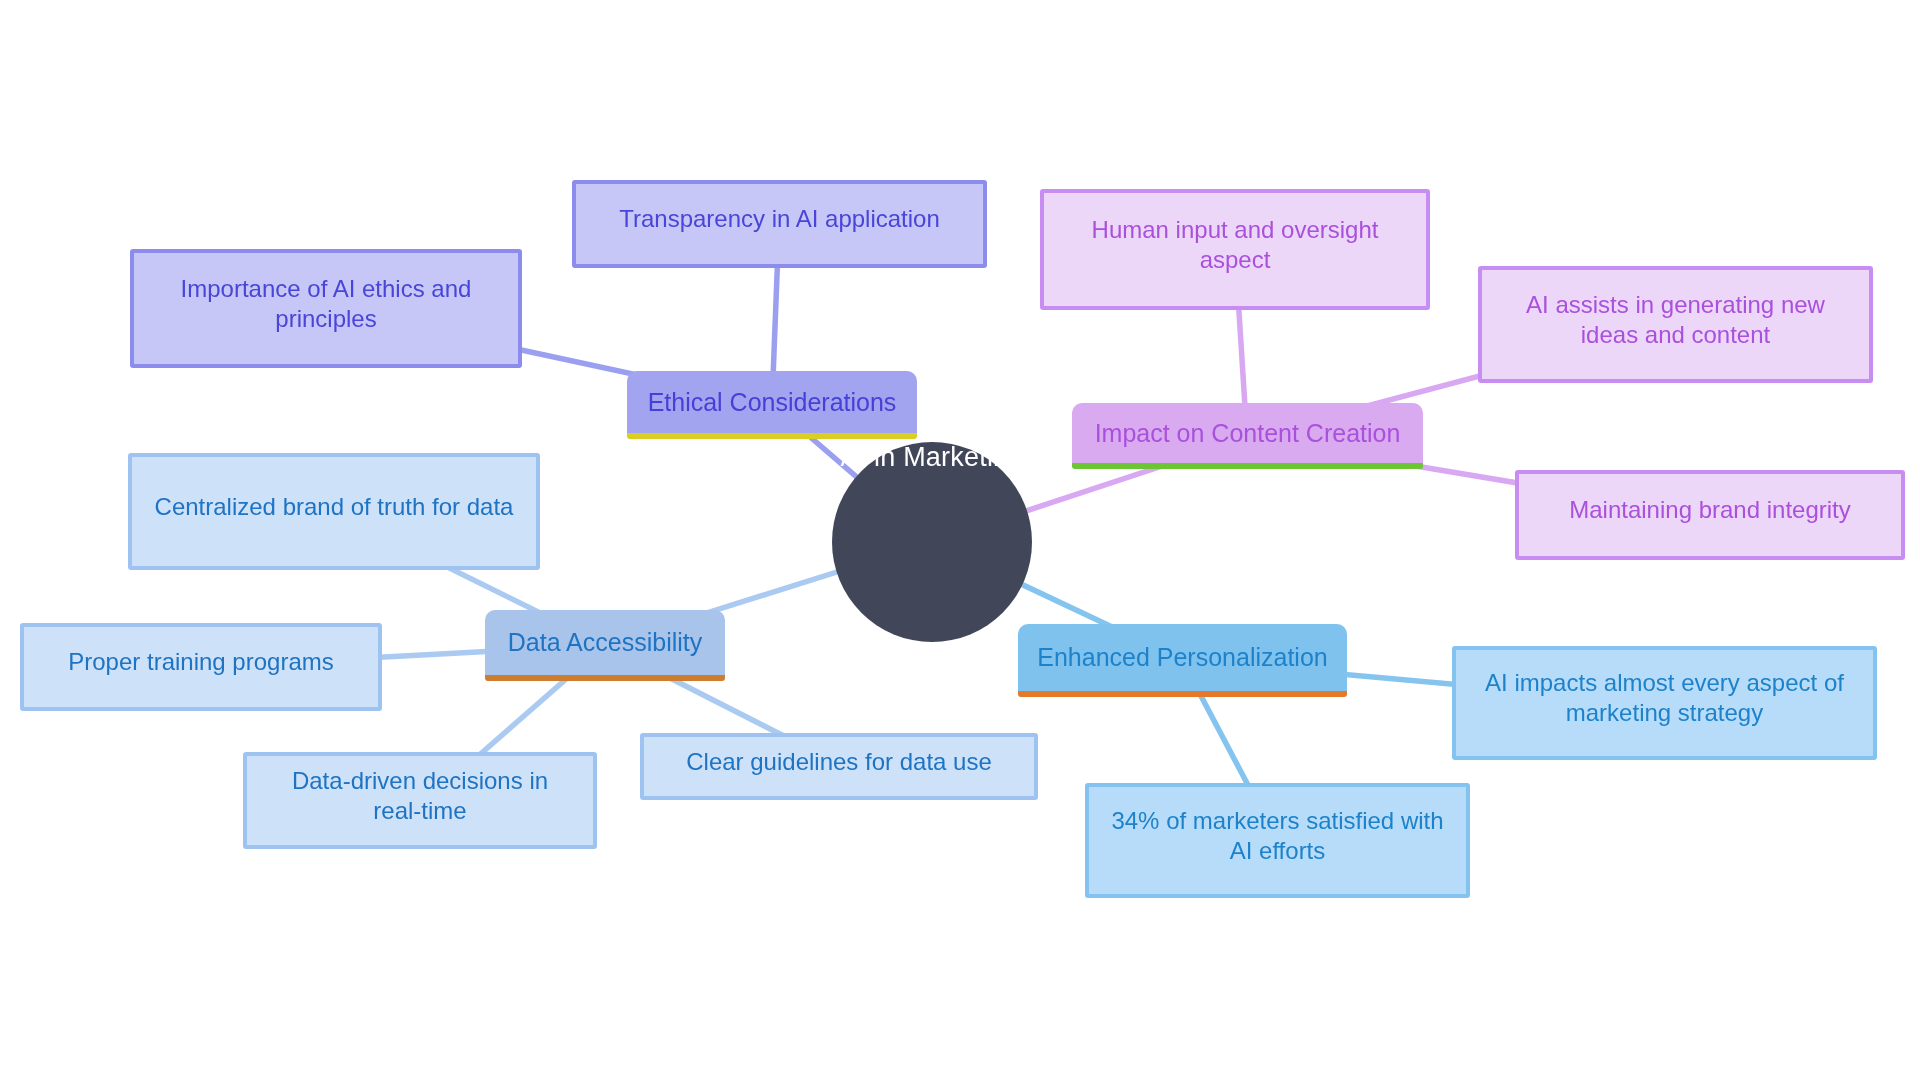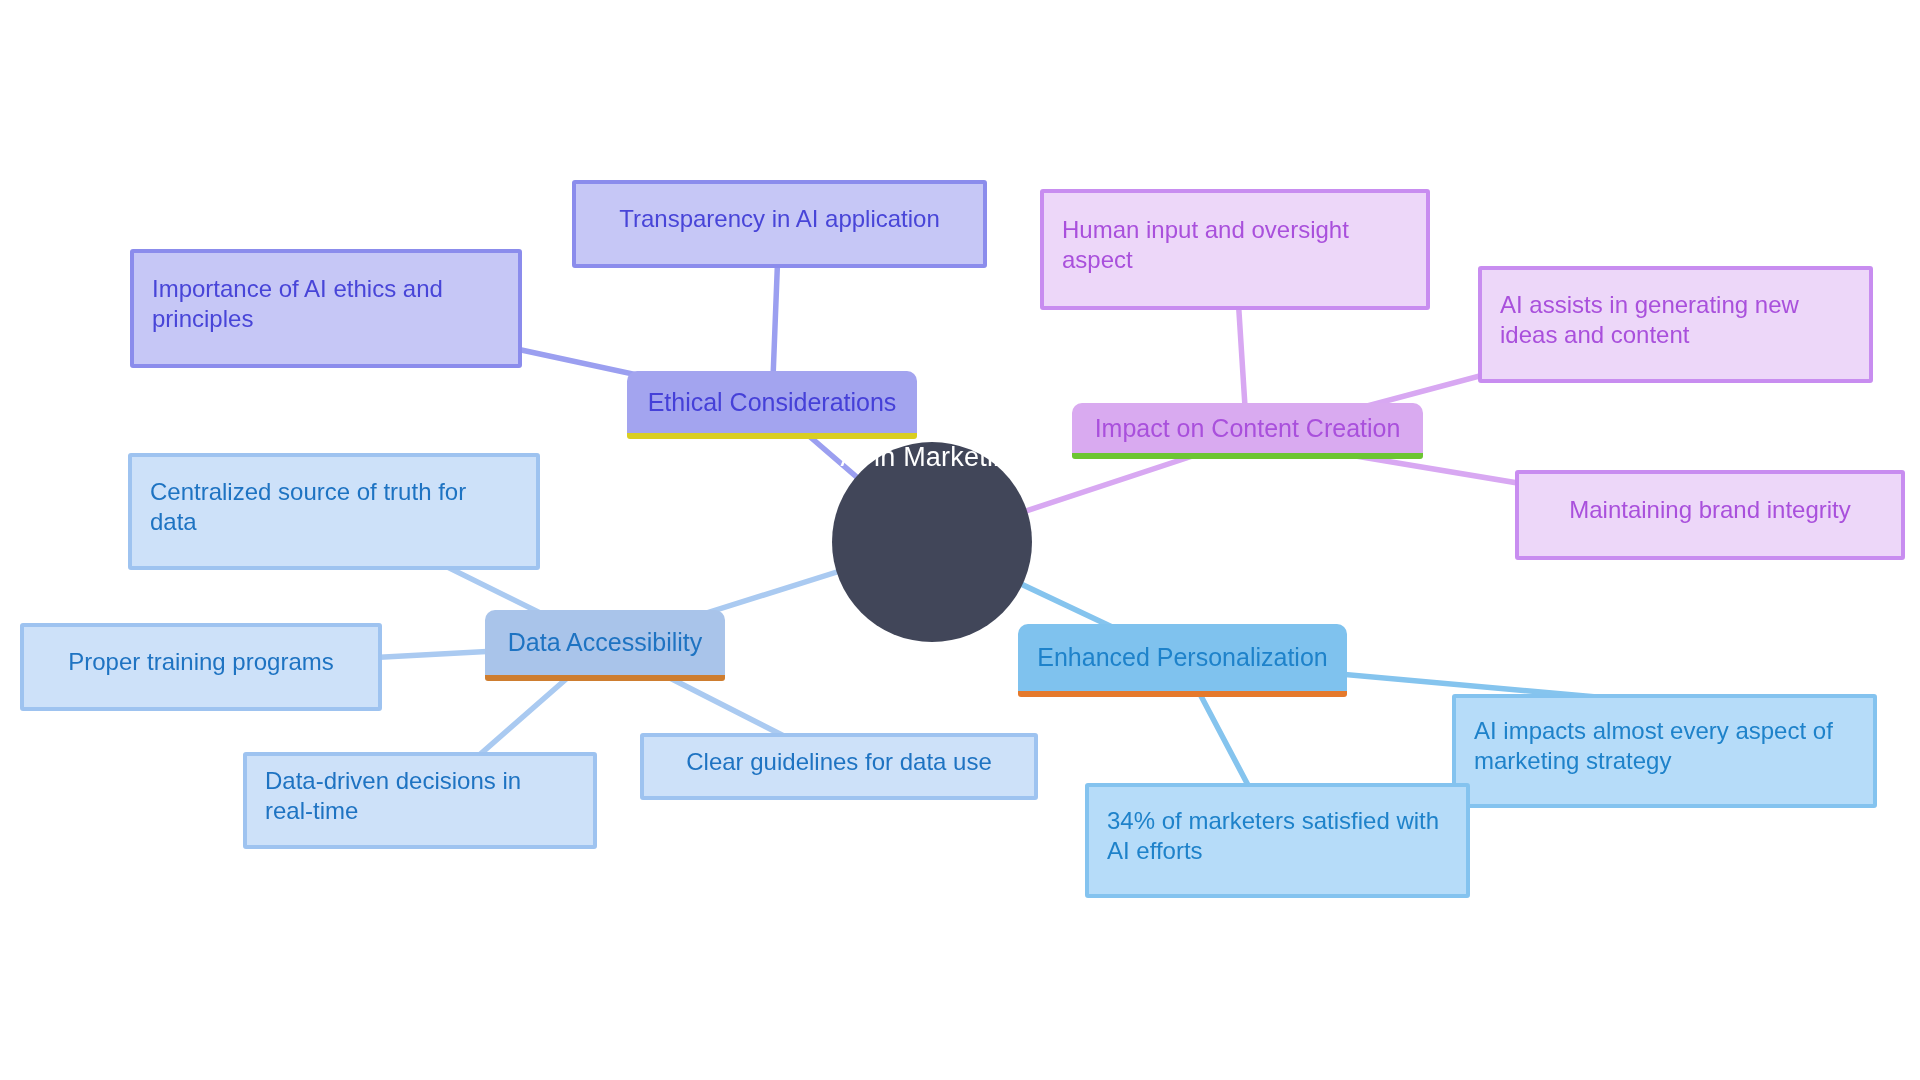"Transparency in AI application" .child-node { text-align: left -> center }
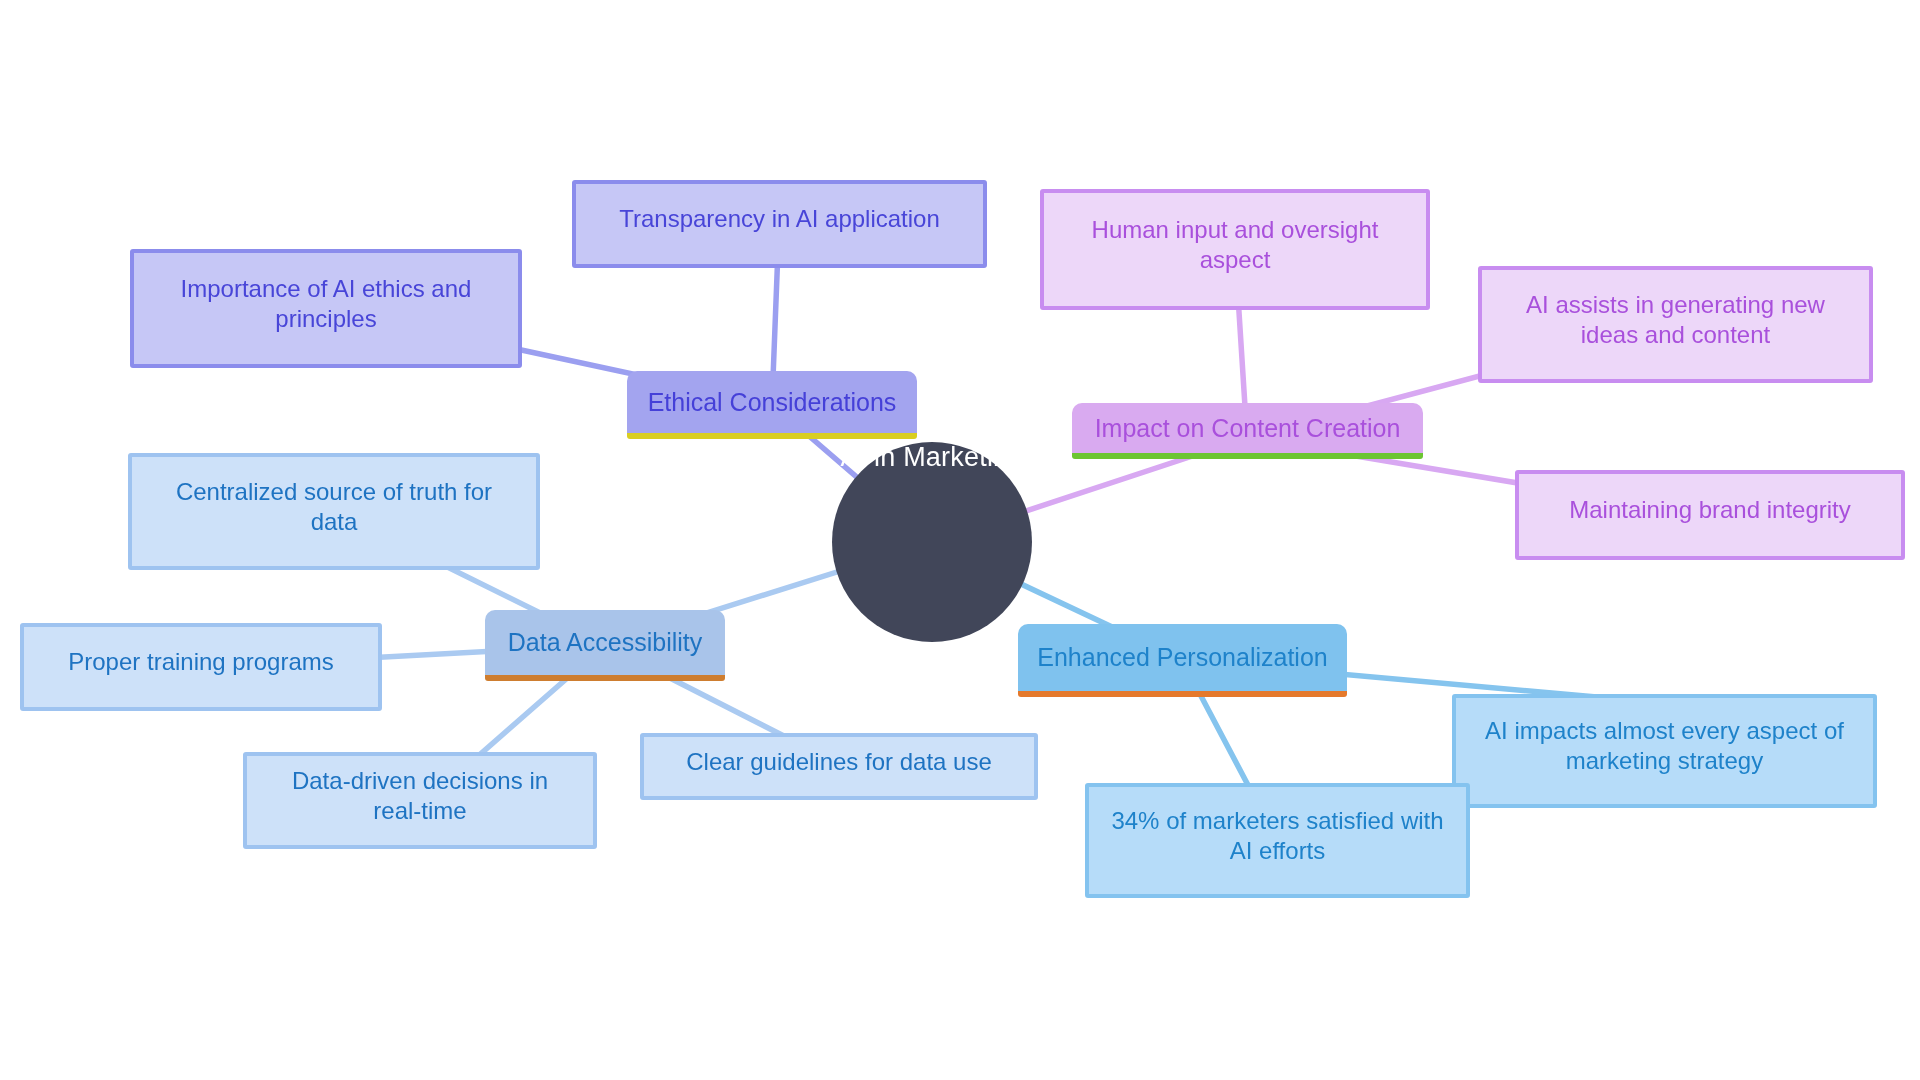"Impact on Content Creation" div.branch-node { height: 56px -> 66px }
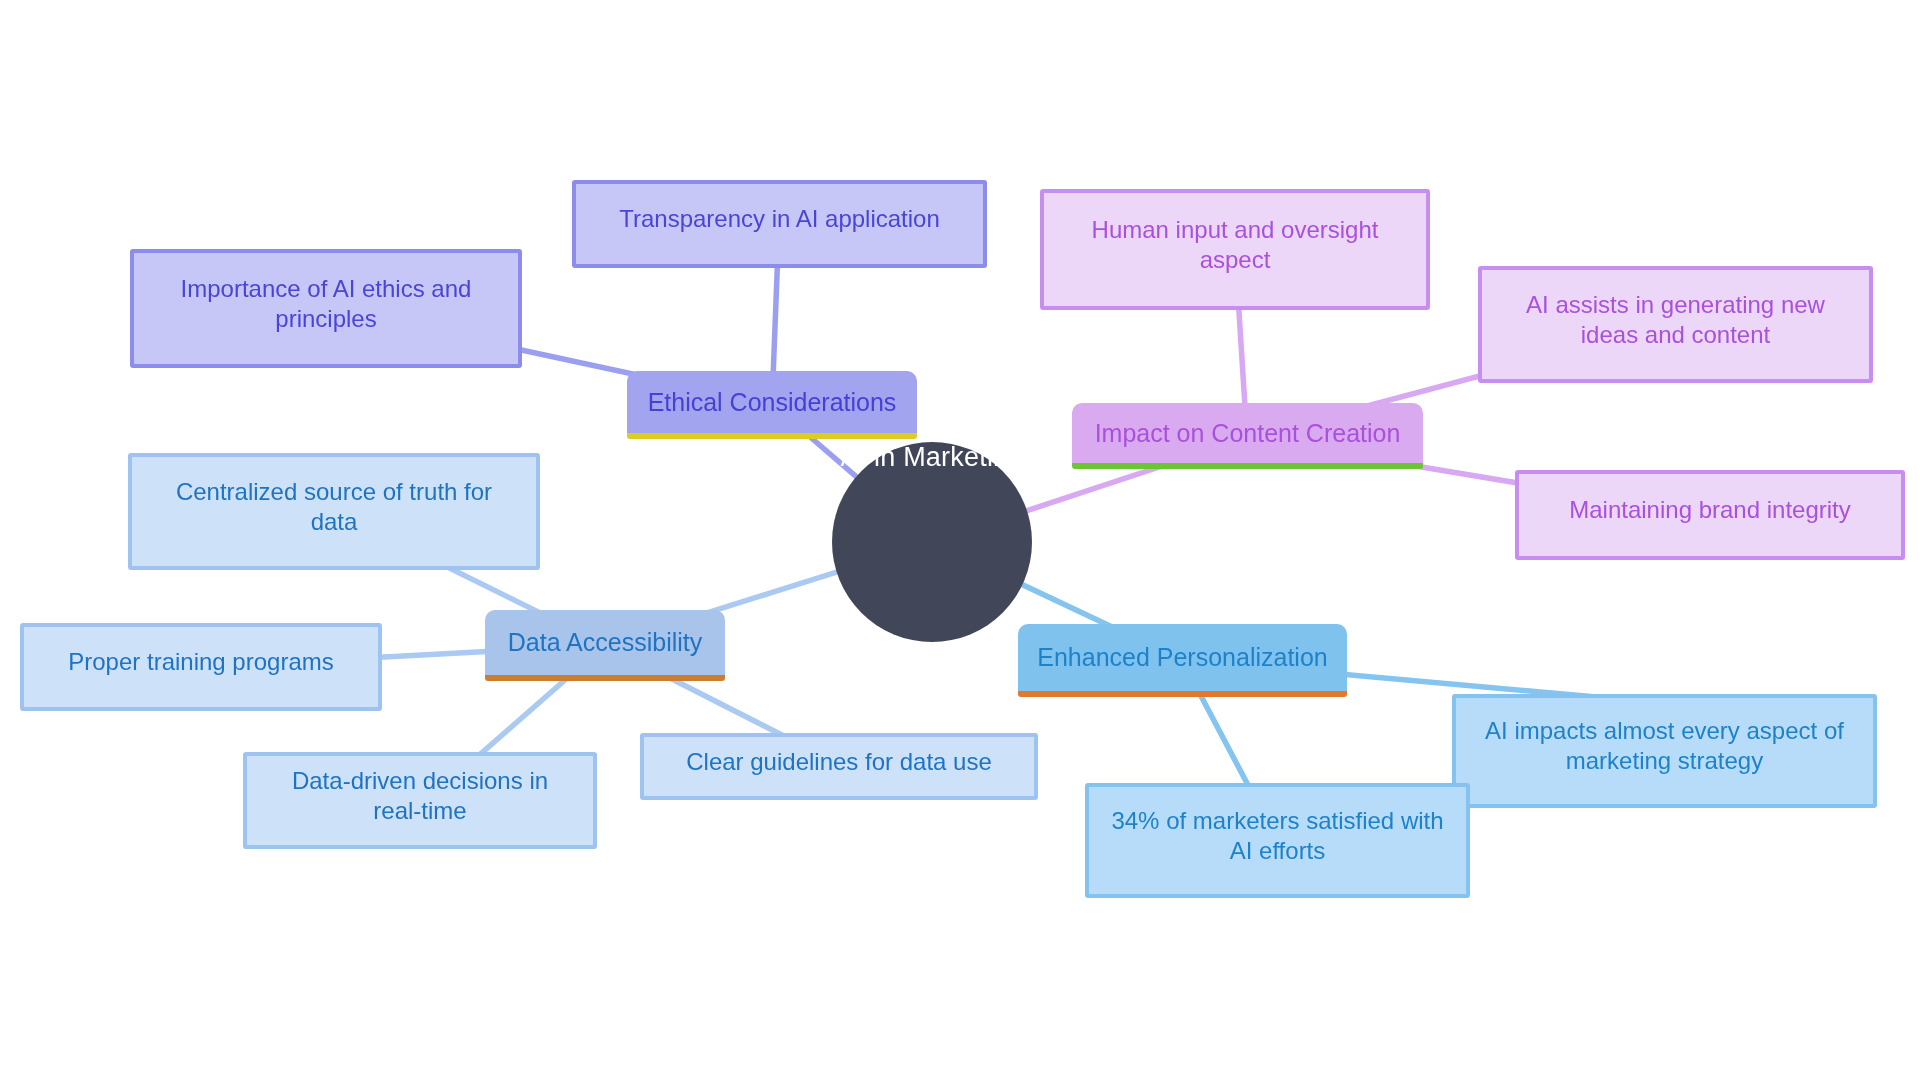"Centralized source of truth for" span { text: source -> brand }
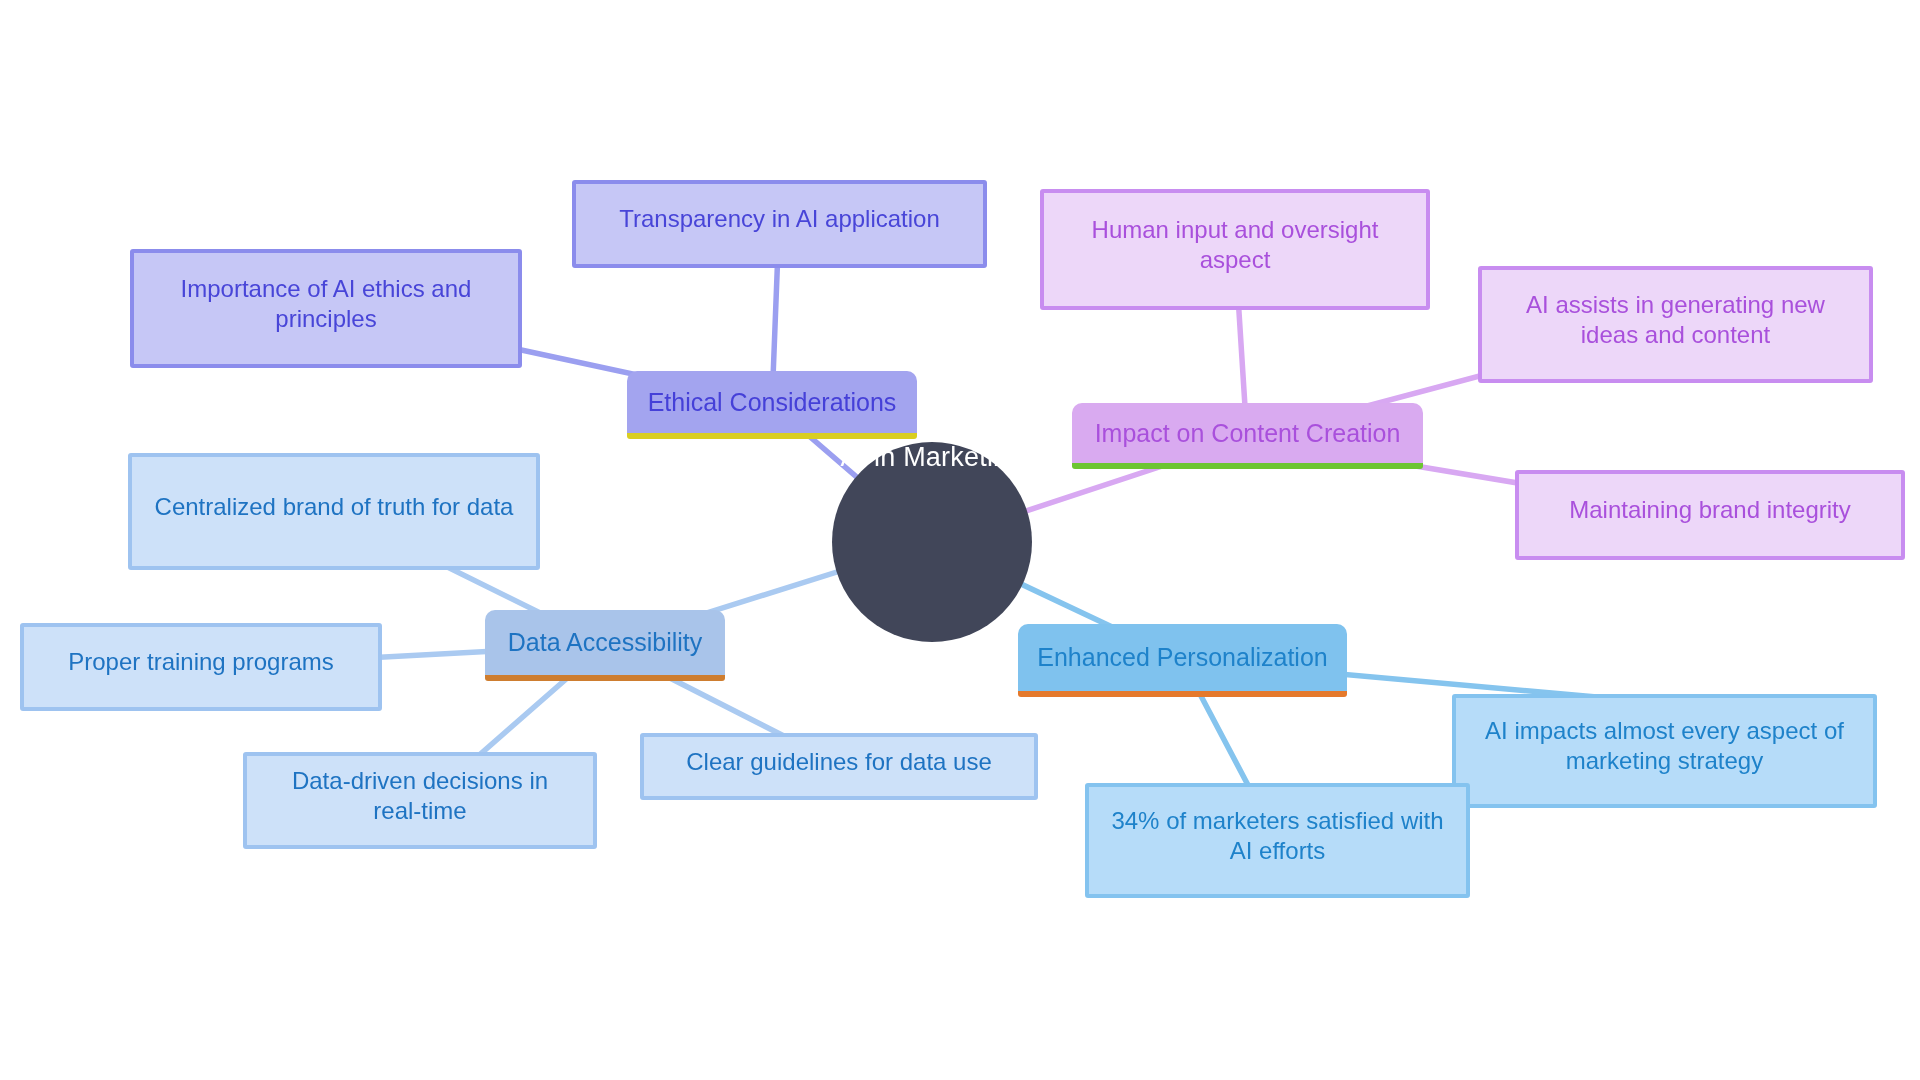"AI impacts almost every aspect" div.child-node { margin-top: 48px -> none }
